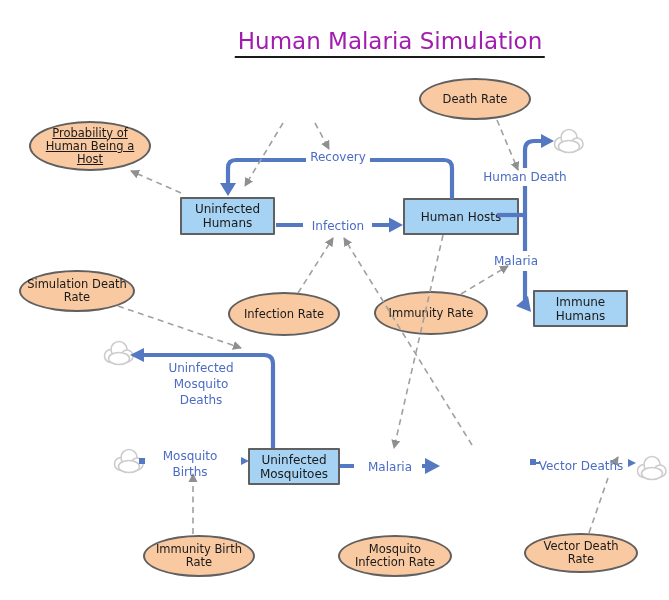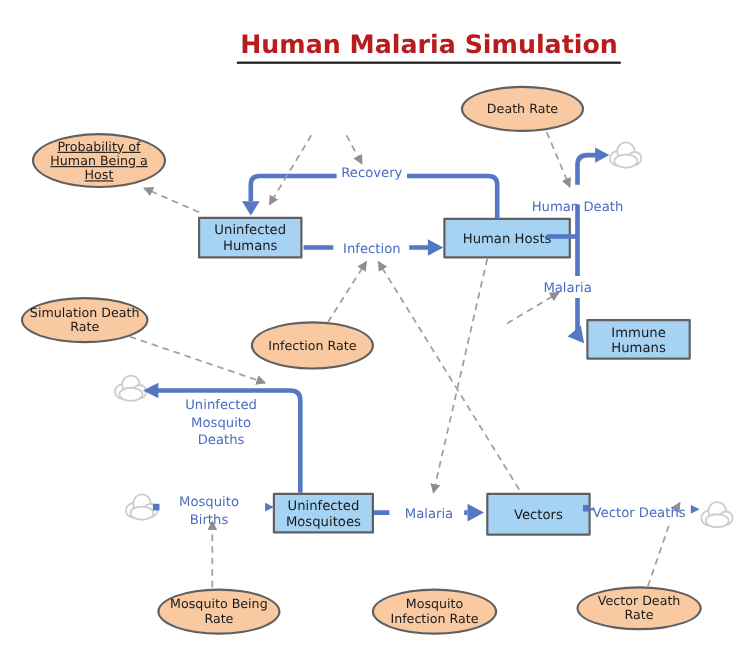"Human Malaria Simulation" #title { color: #b91c1c -> #a21caf; font-weight: bold -> none }
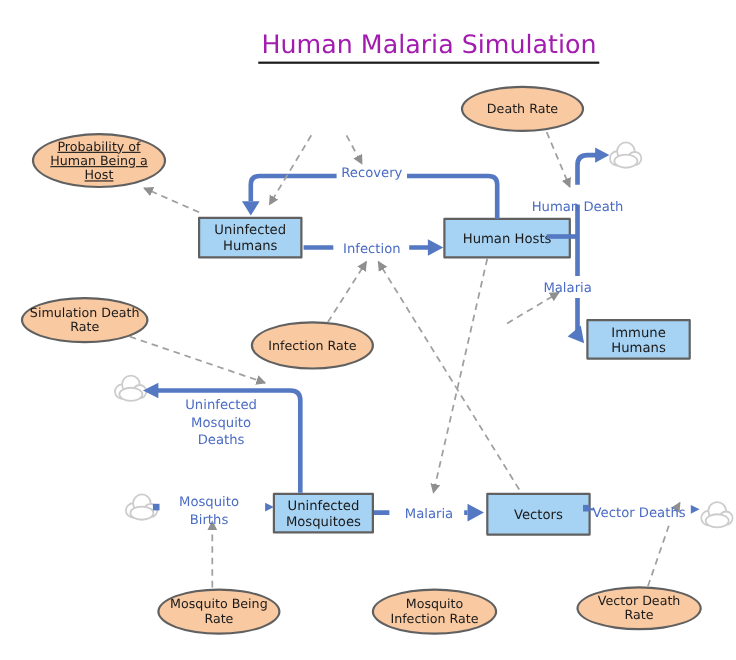"Human Death" div.flabel { margin-top: 11px -> none }
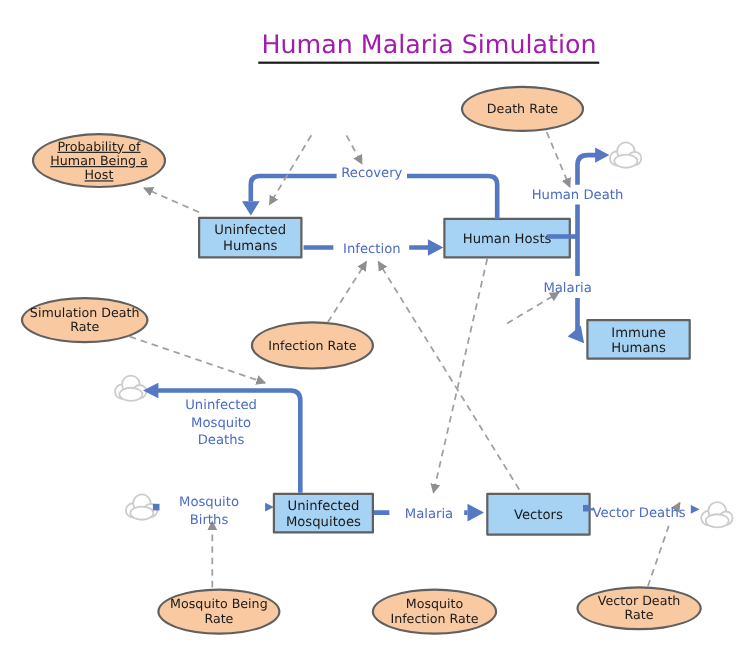"Immunity Rate" div.converter { html: none -> <div>Immunity Rate</div> }
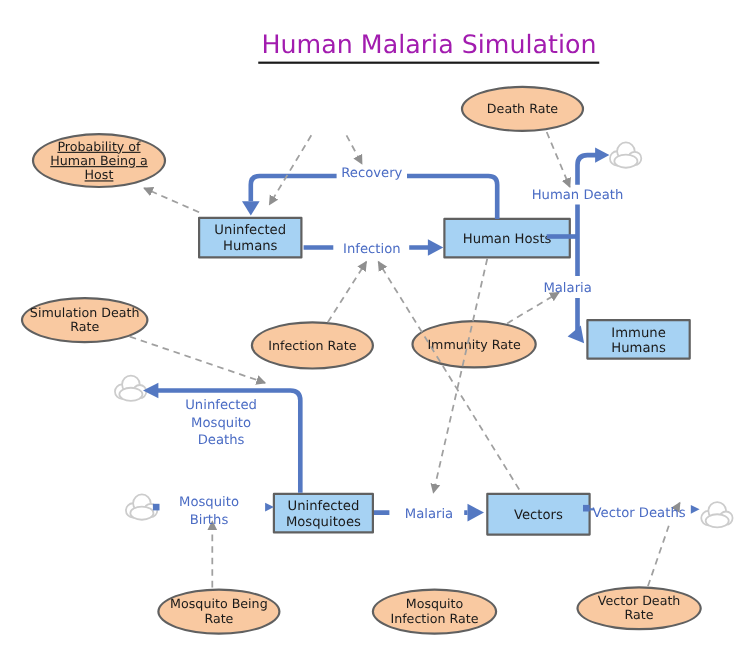"Vectors" div.stock { html: <div>Vectors</div> -> none }
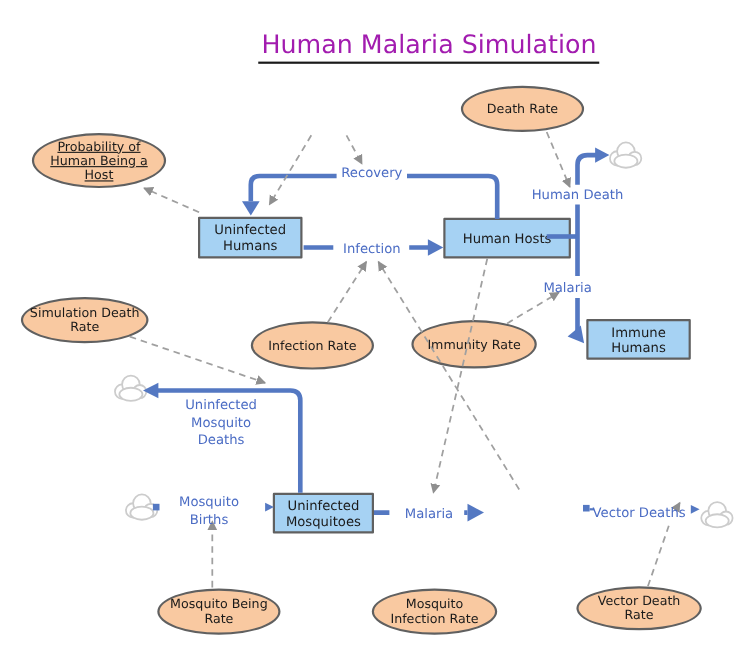"Mosquito Being" div.converter { text: Mosquito Being -> Immunity Birth }
